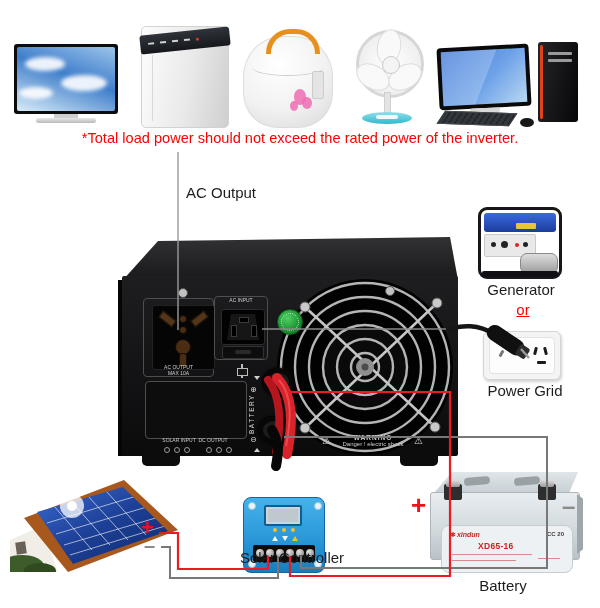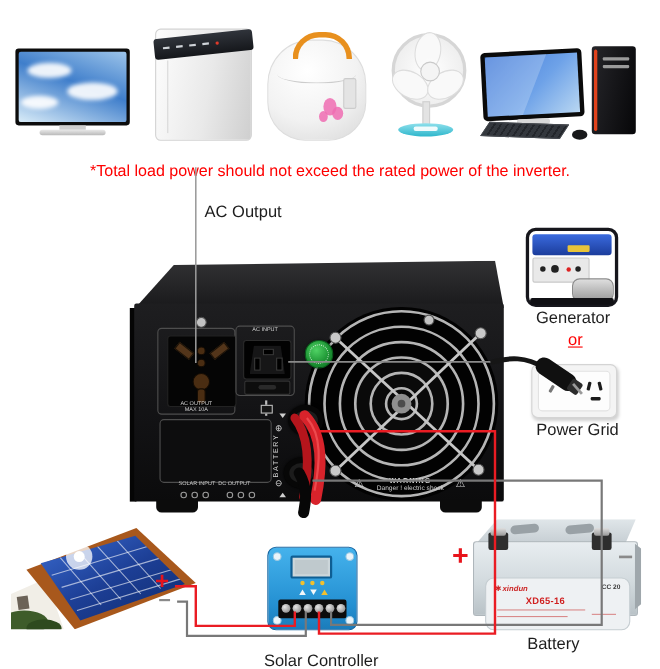"*Total load power should not" .note { margin-top: 18px -> none }
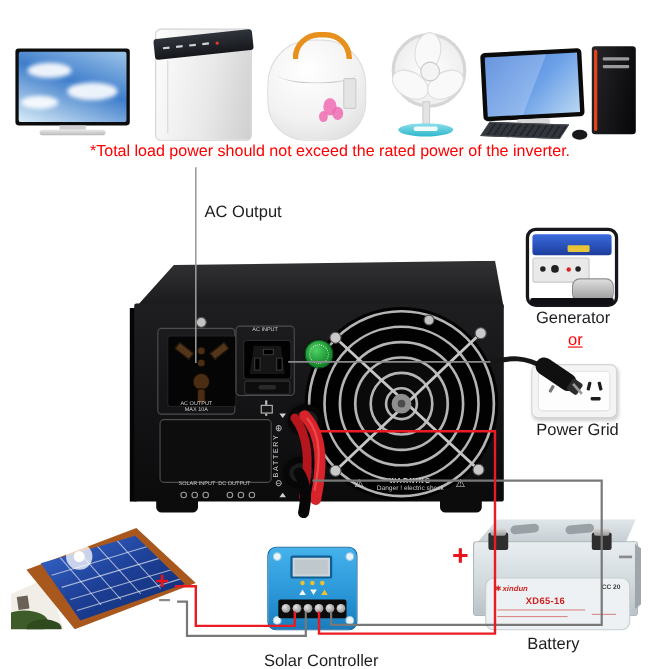"Solar Controller" div.lbl { top: 592px -> 549px }
